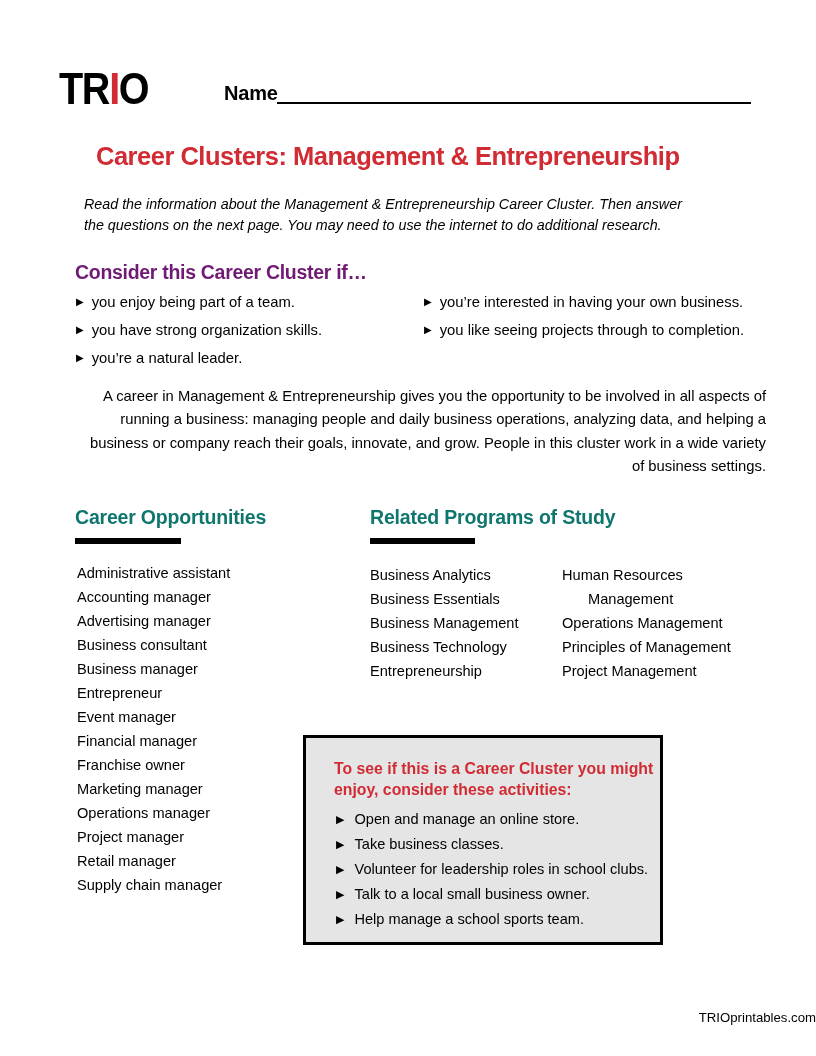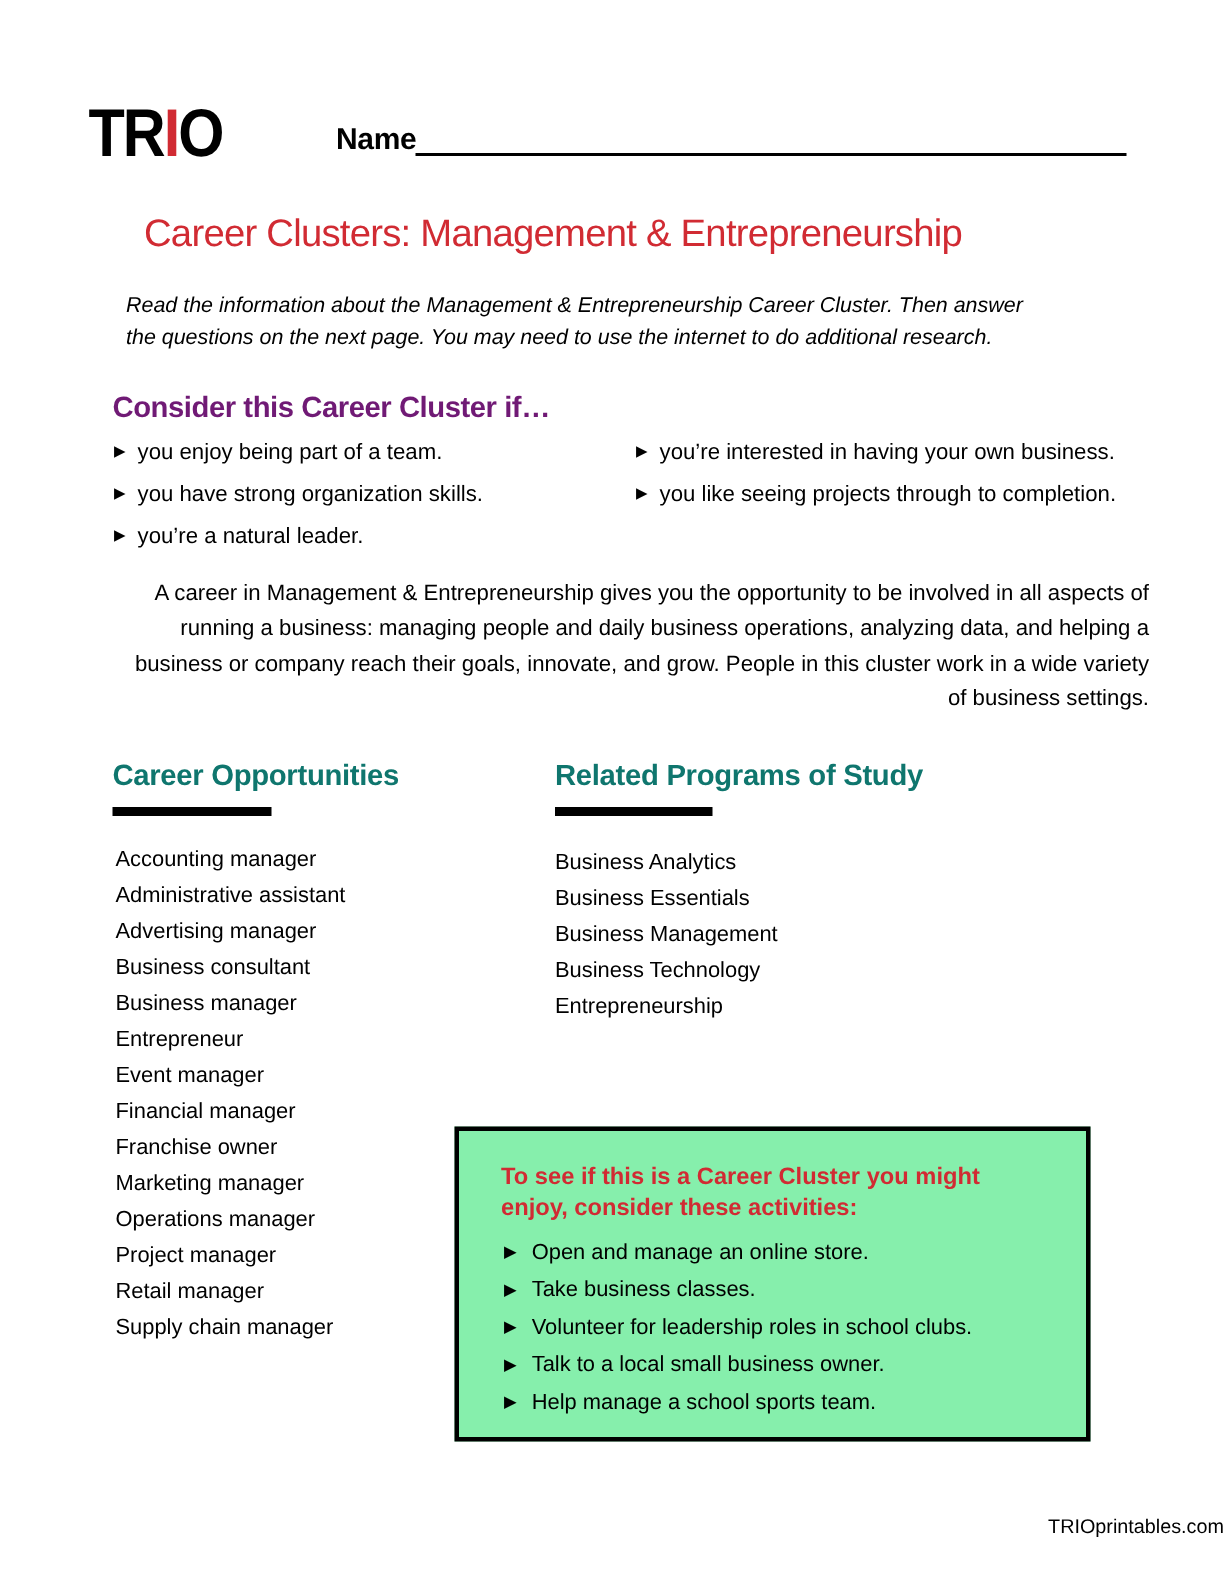"Career Clusters: Management &" .main-title { font-weight: normal -> bold }
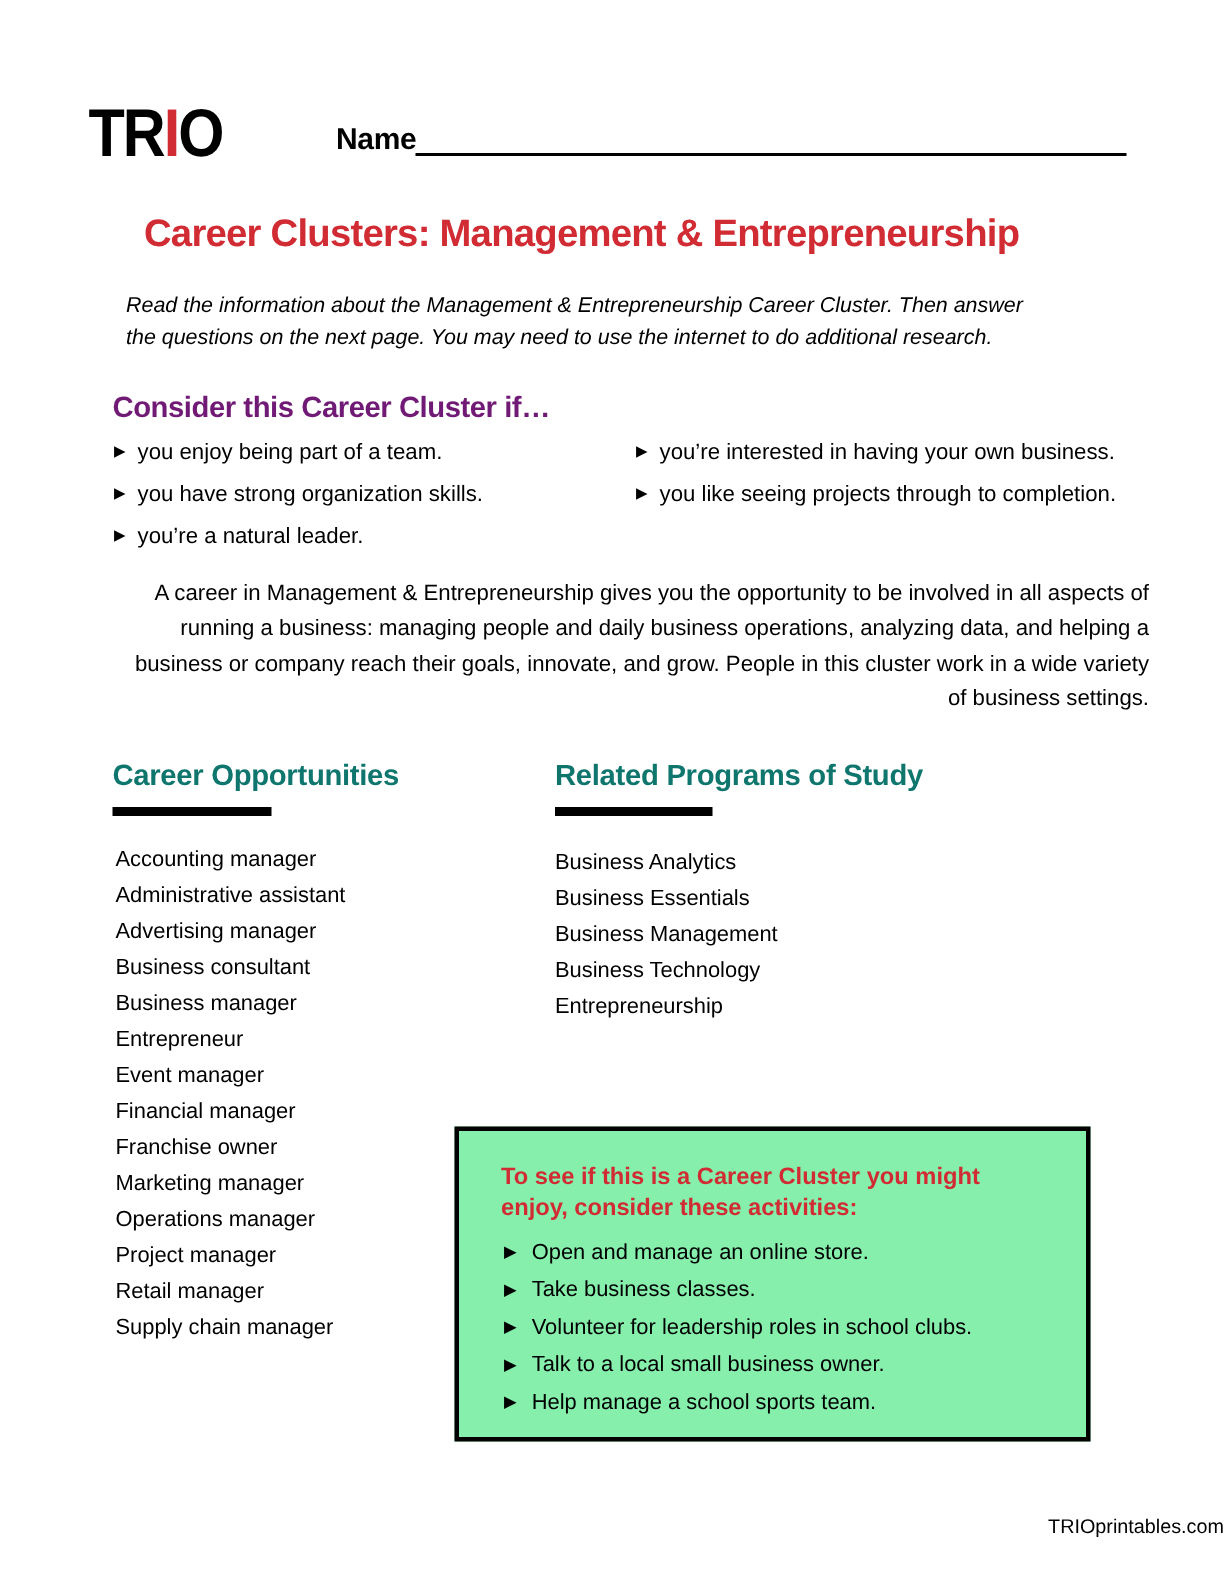"Human Resources" div.programs-col-b { html: none -> <div> <div>Human Resources</div> <div>Management</div> <div>Operations Management</div> <div>Principles of Management</div> <div>Project Management</div> </div> }
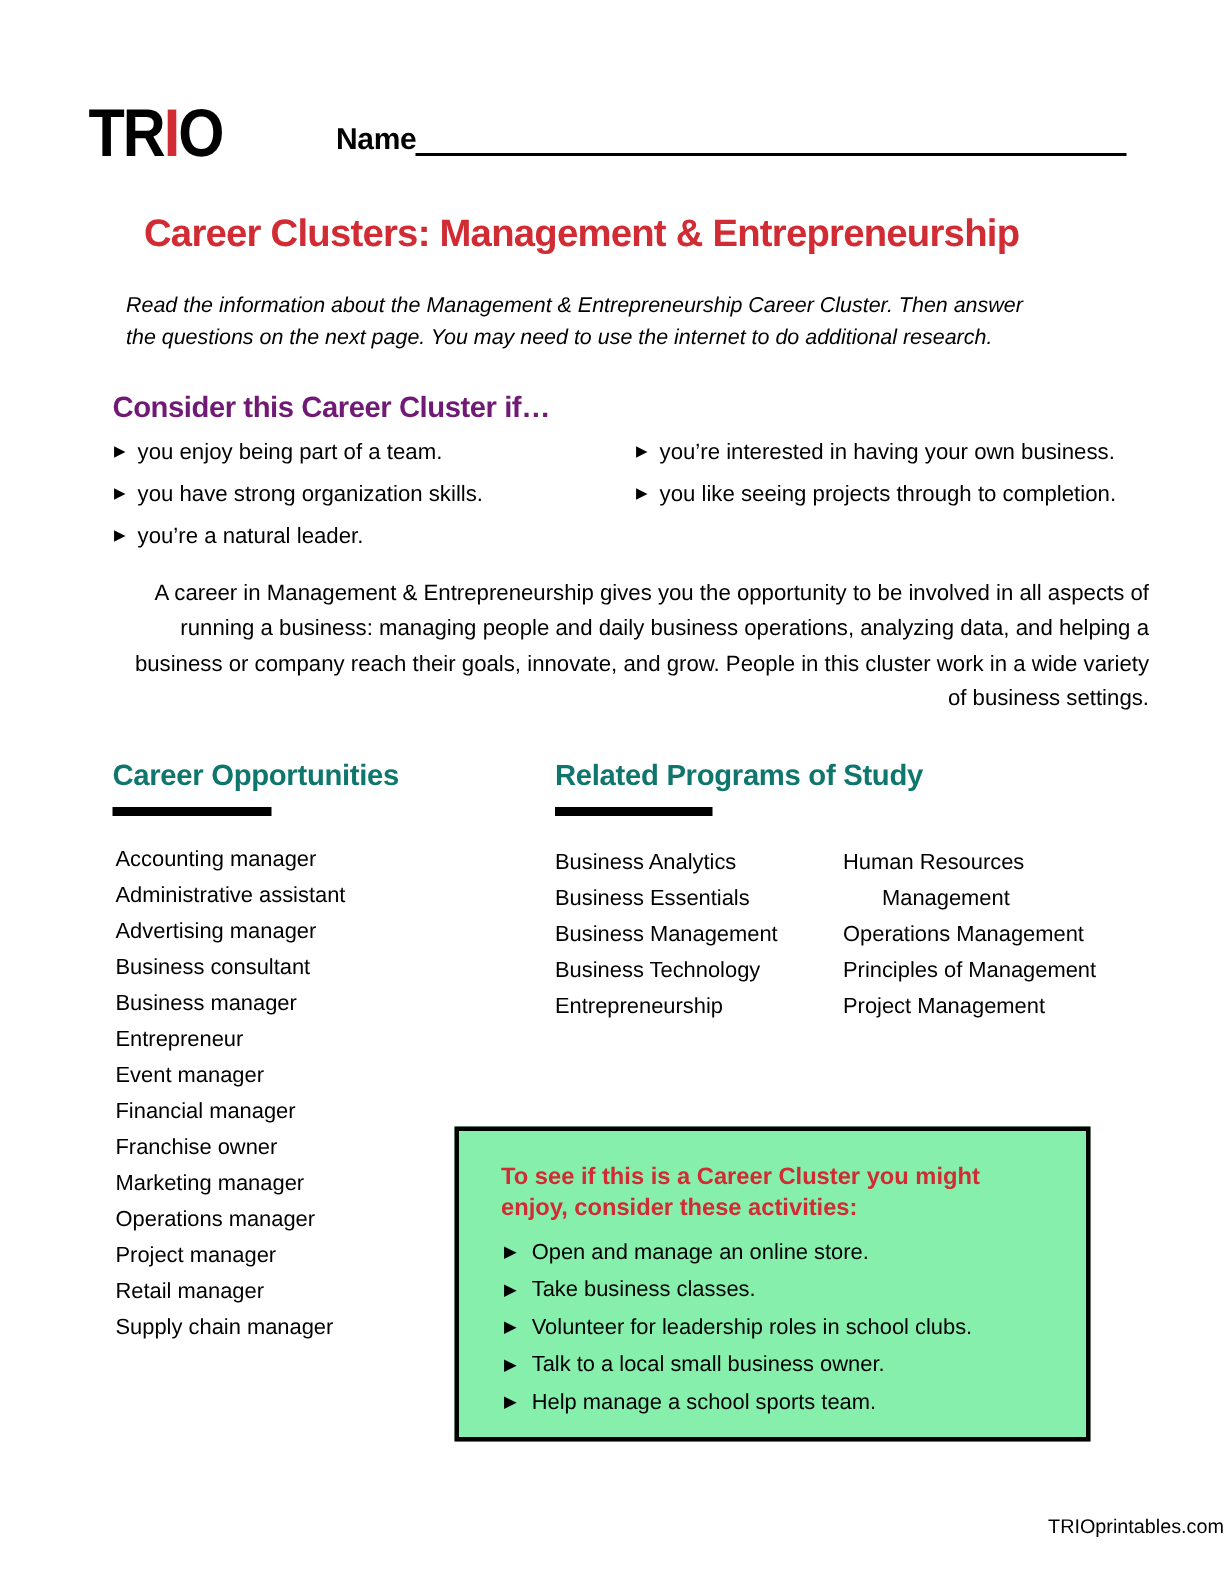"Accounting manager" div { order: before "Administrative assistant" -> after "Administrative assistant" }
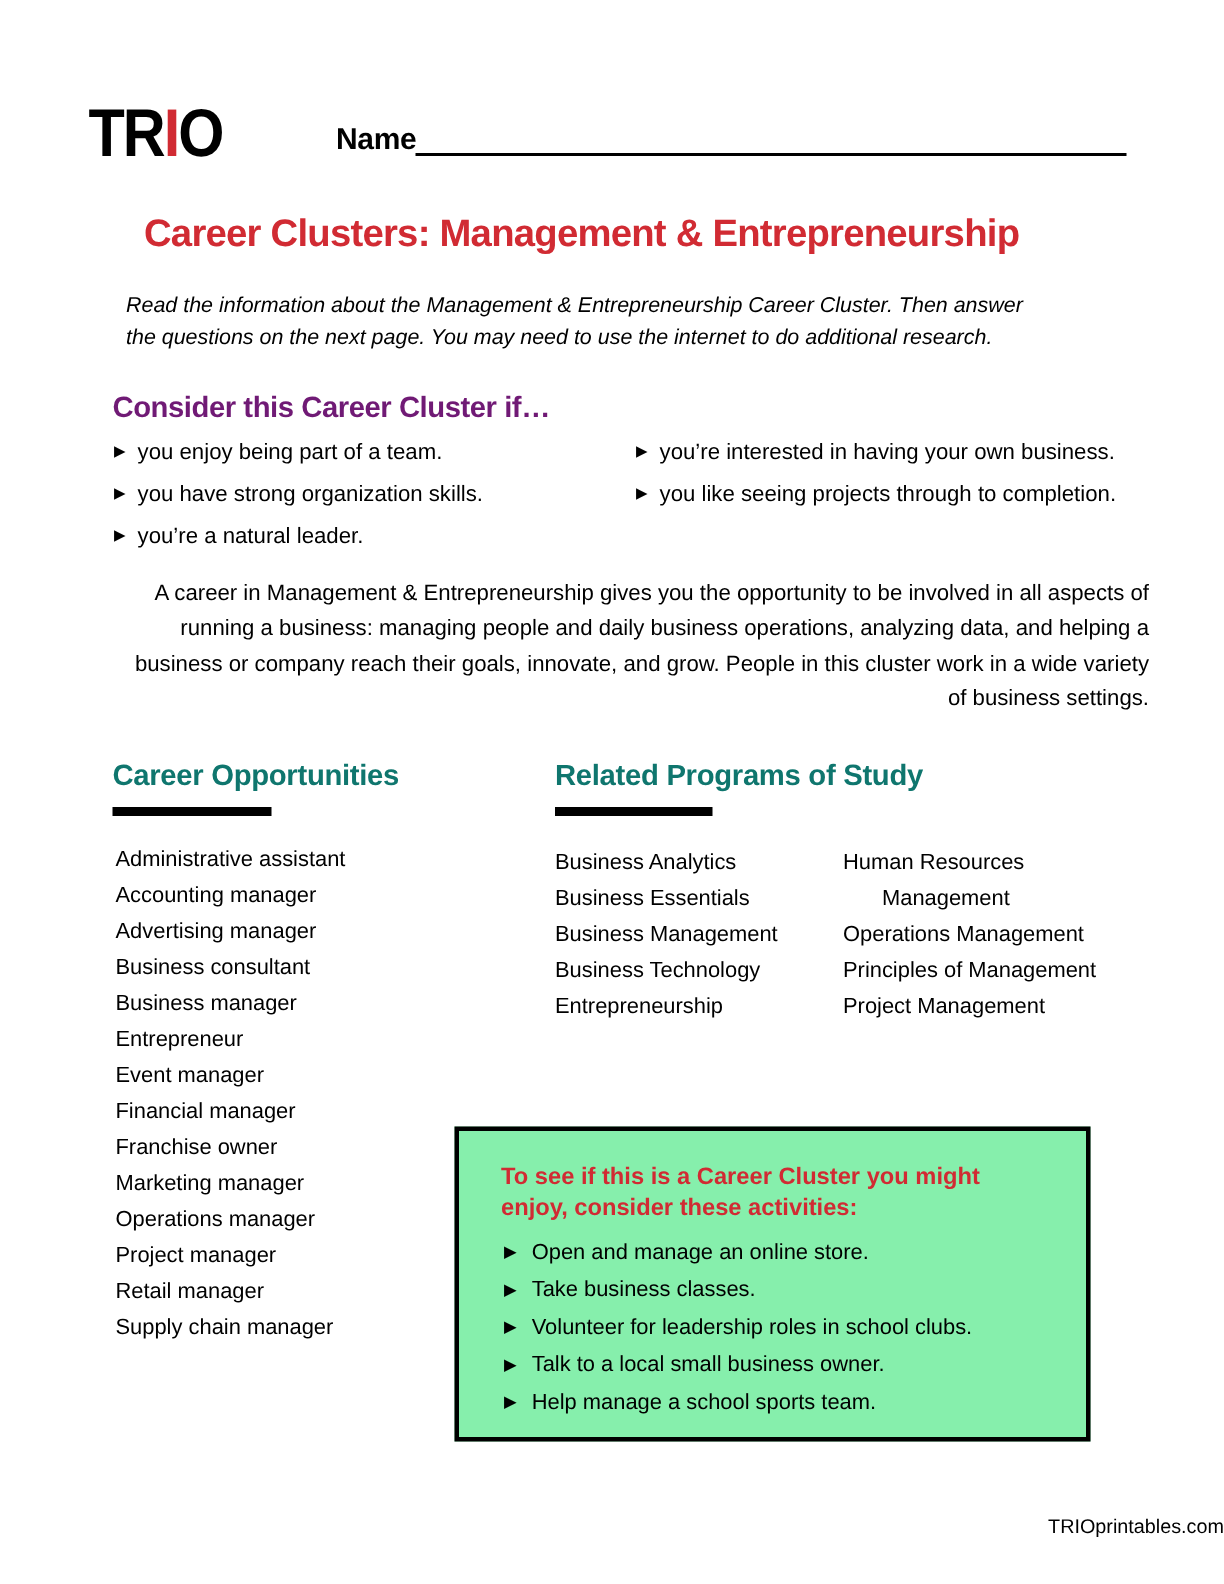"To see if this is" .activities-box { background: #86efac -> #e5e5e5; top: 751px -> 735px; width: 424px -> 360px }
